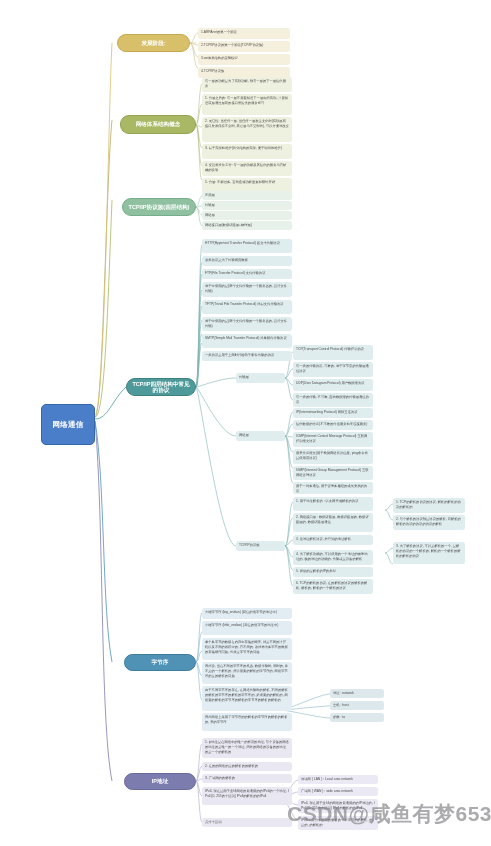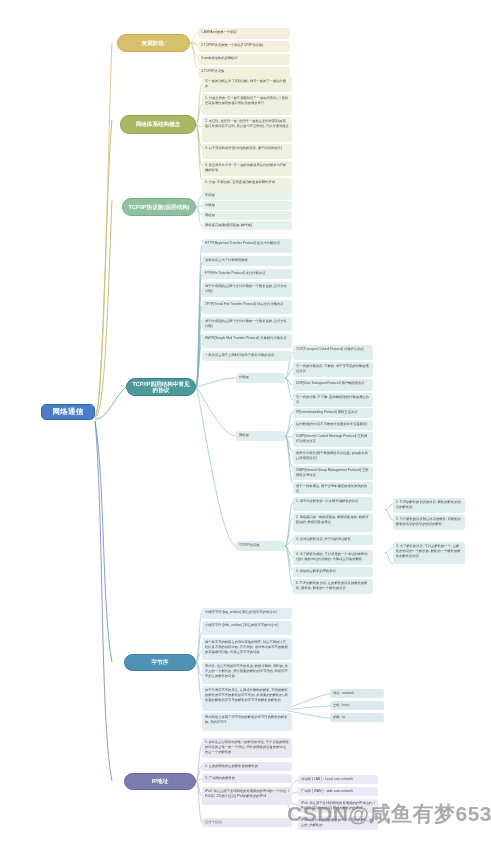"网络通信" div.node { height: 16px -> 41px }
